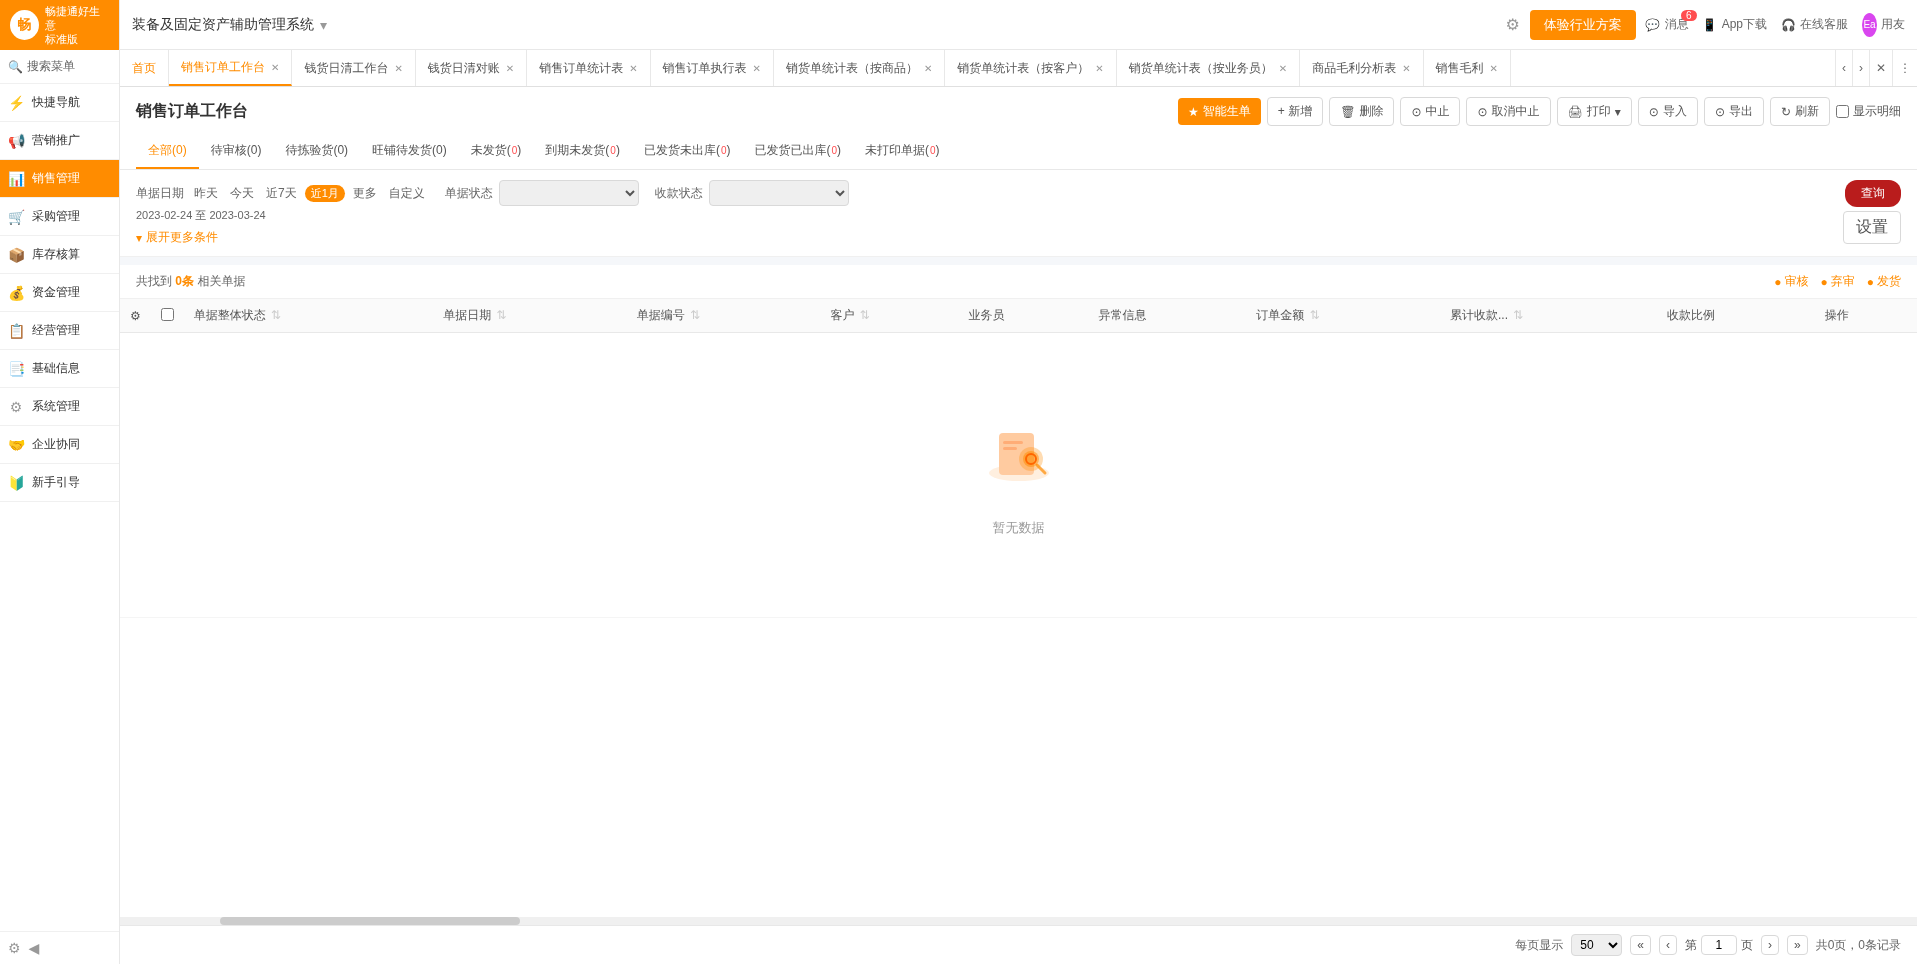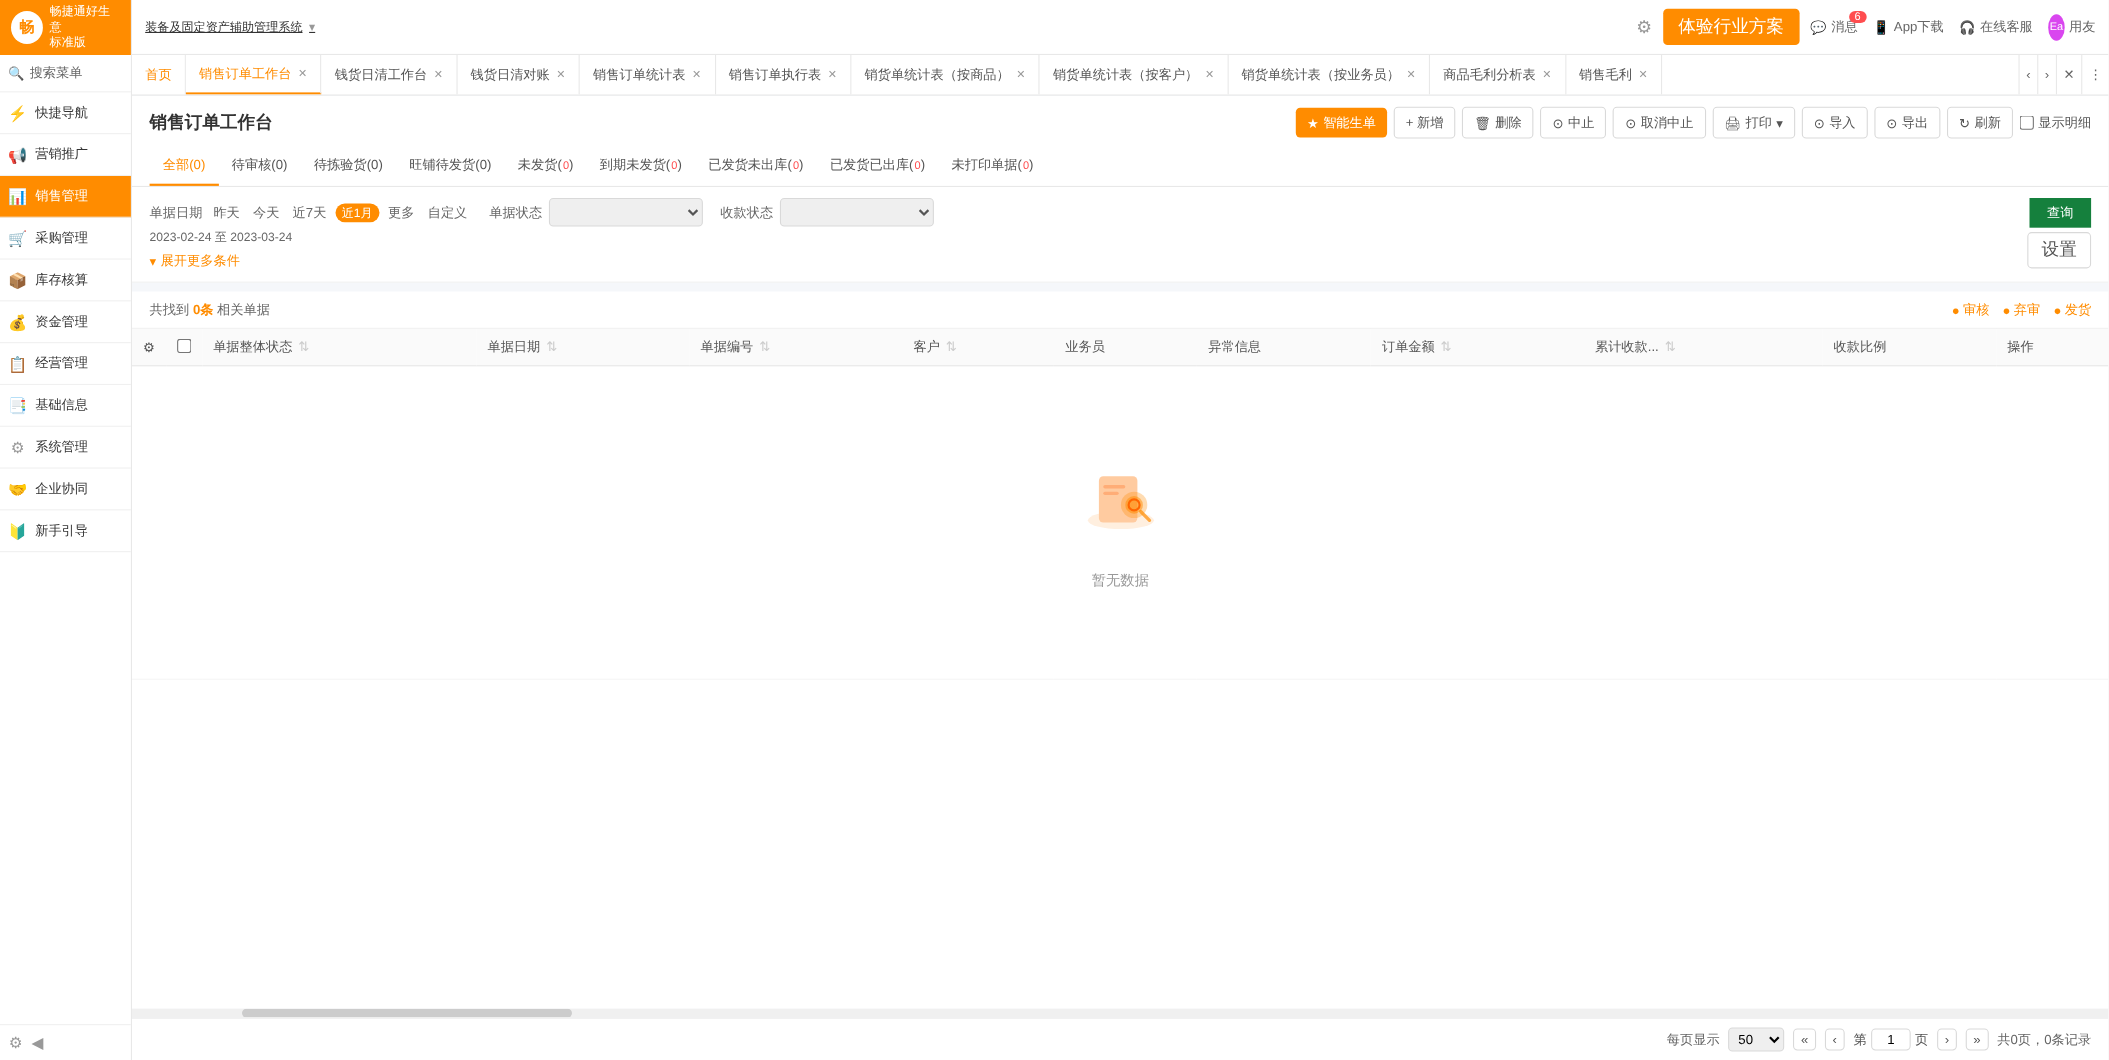"装备及固定资产辅助管理系统" .topbar-title { font-size: 11px -> 14px; text-decoration: underline -> none }
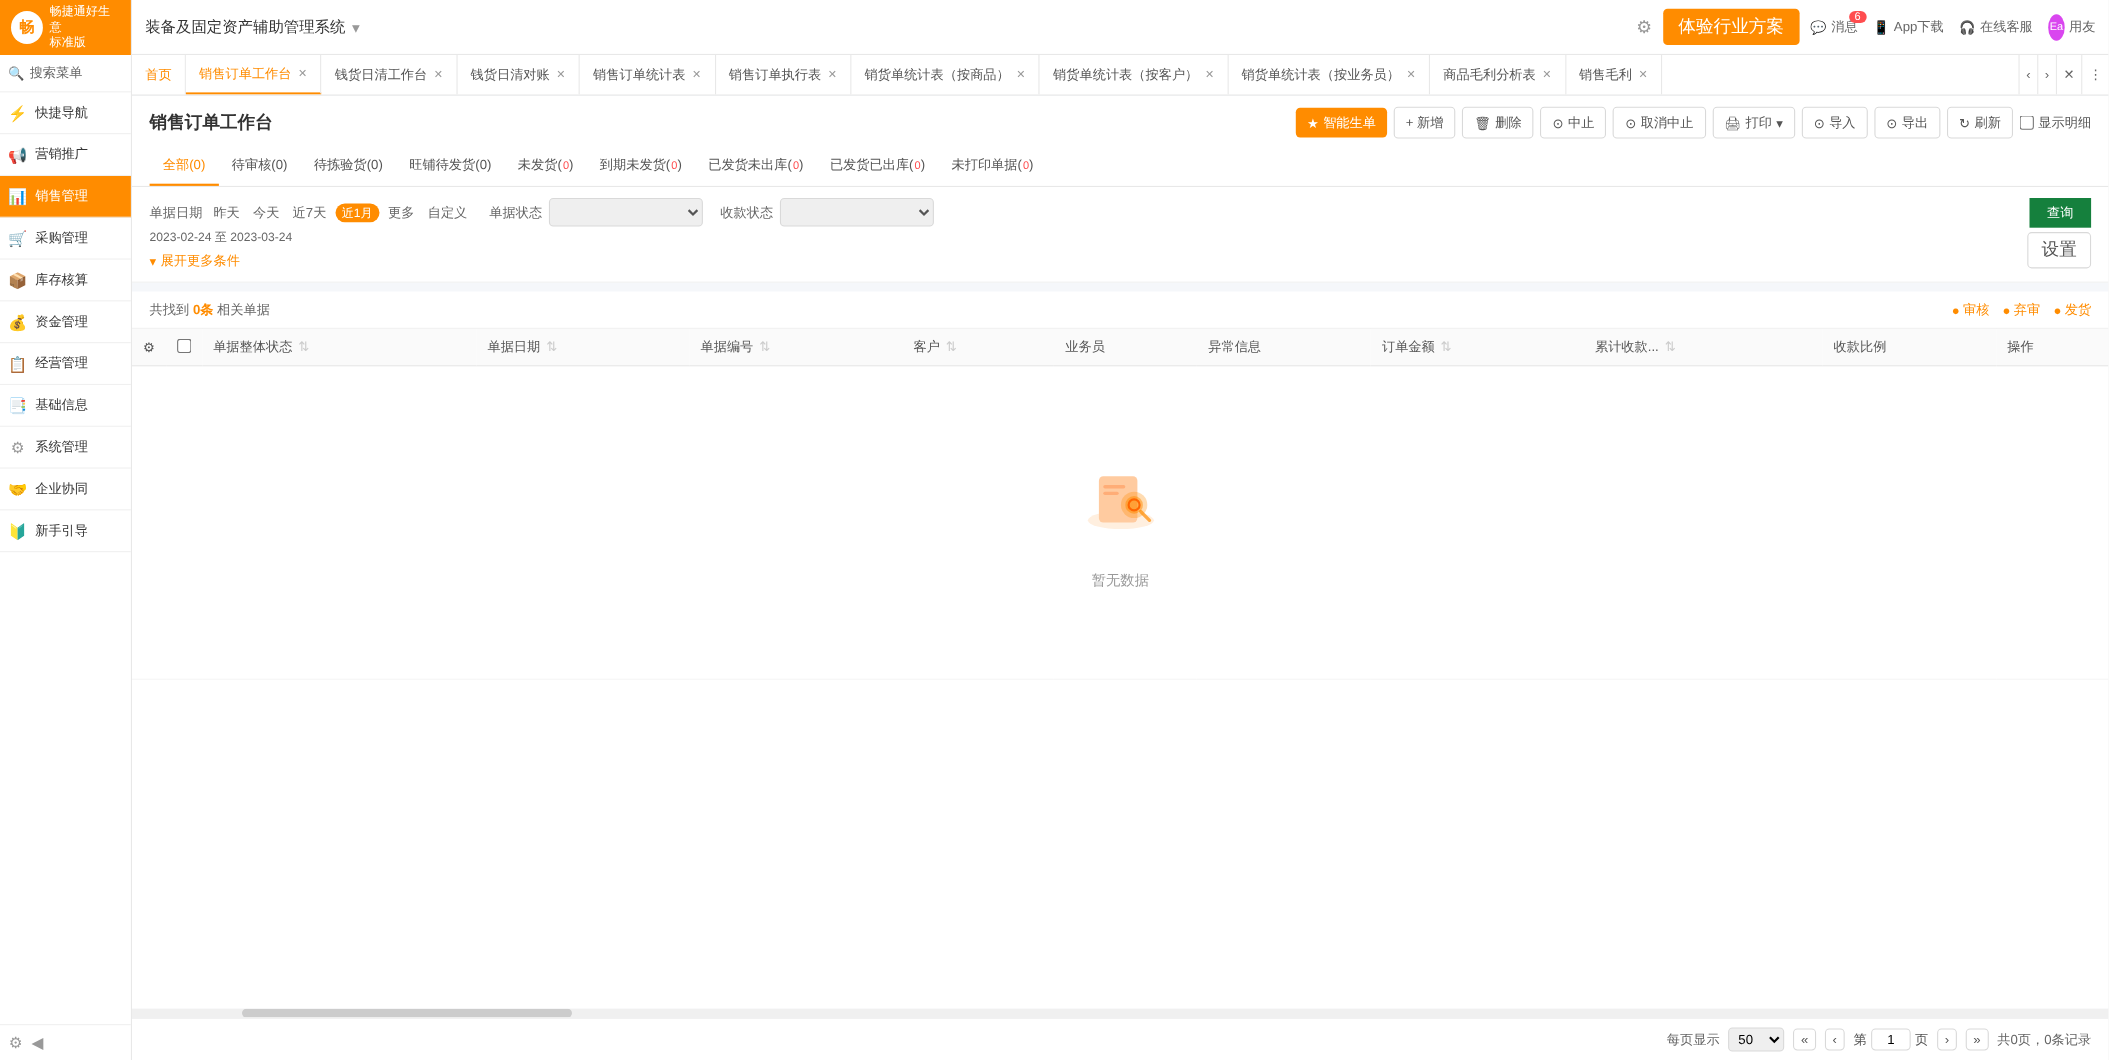"体验行业方案" .topbar-solution-btn { font-size: 16px -> 13px }
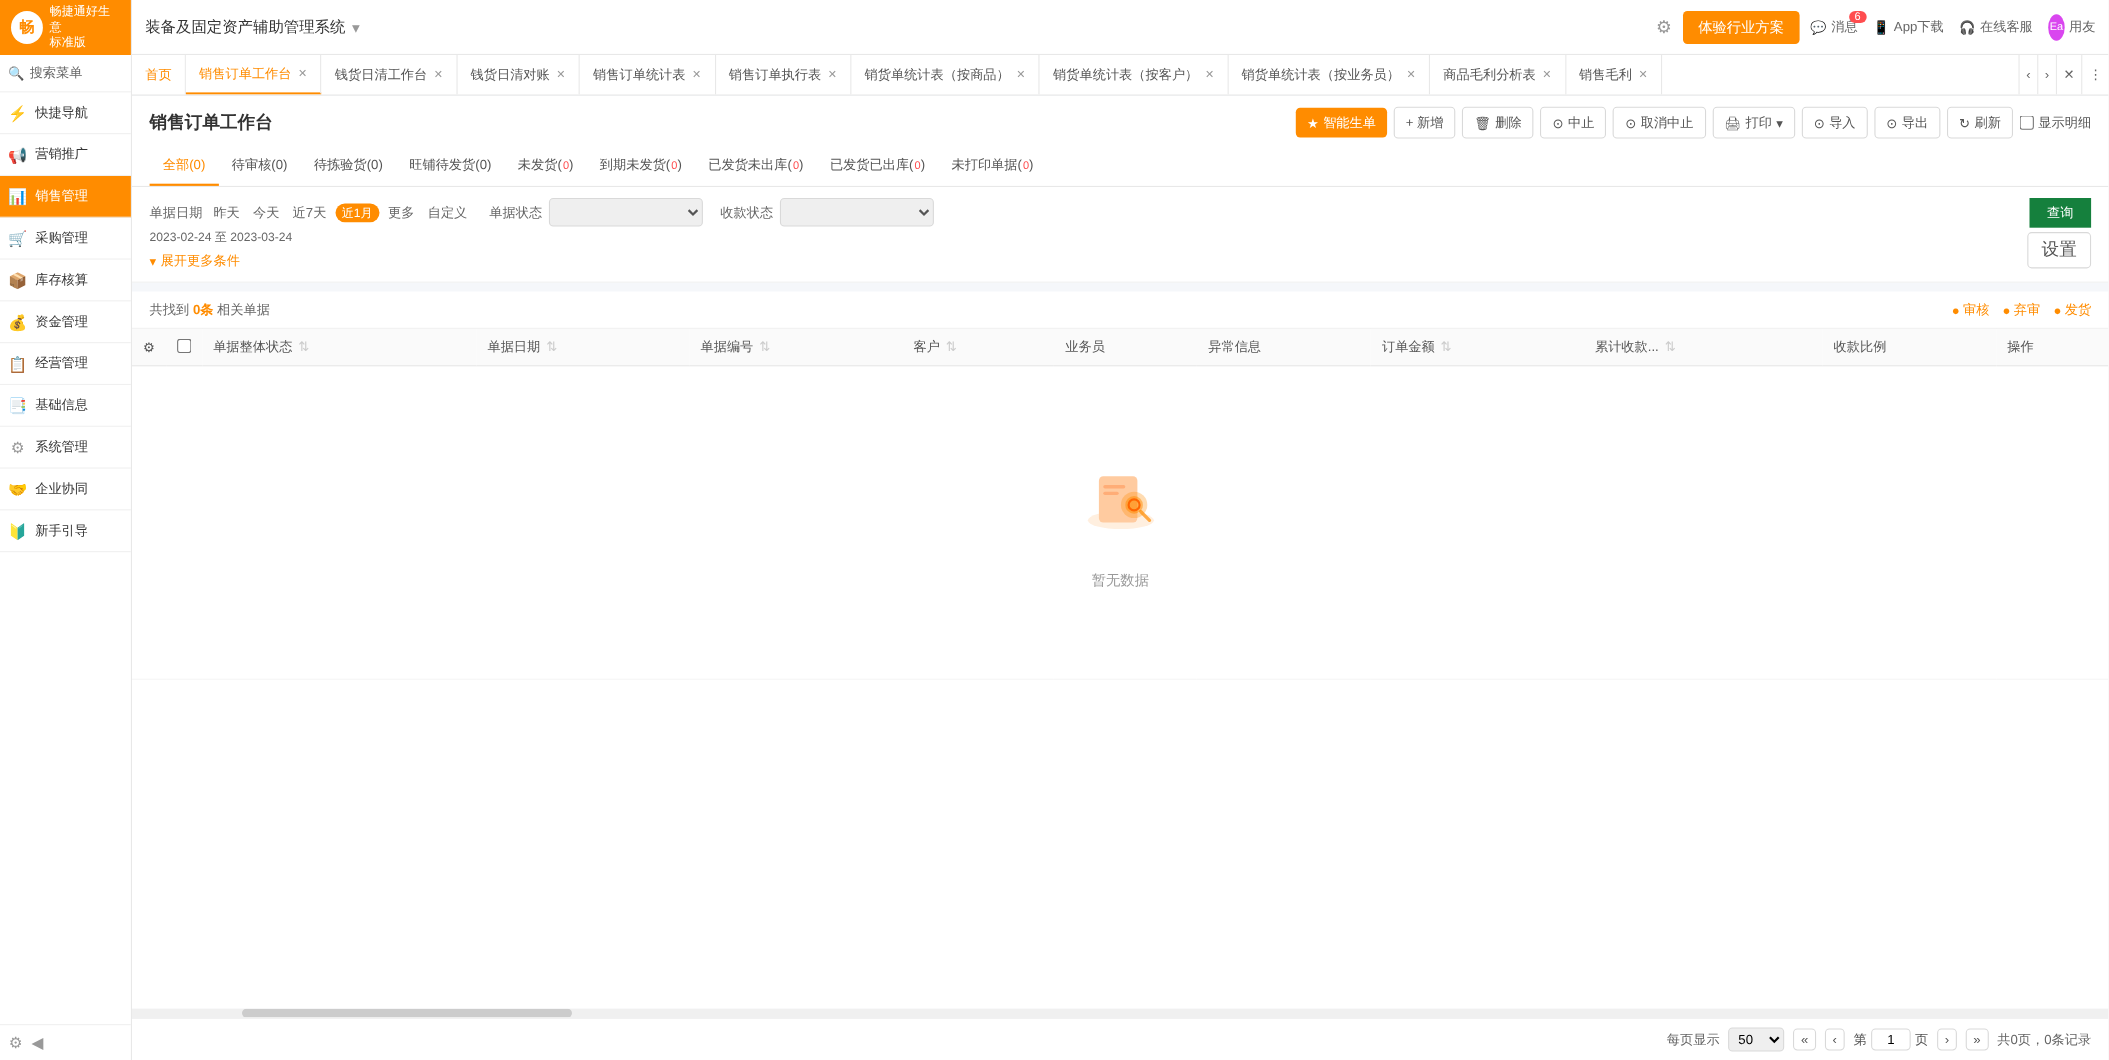"查询" .btn-query { background: #15803d -> #b91c1c; border-radius: 0 -> 12px }
